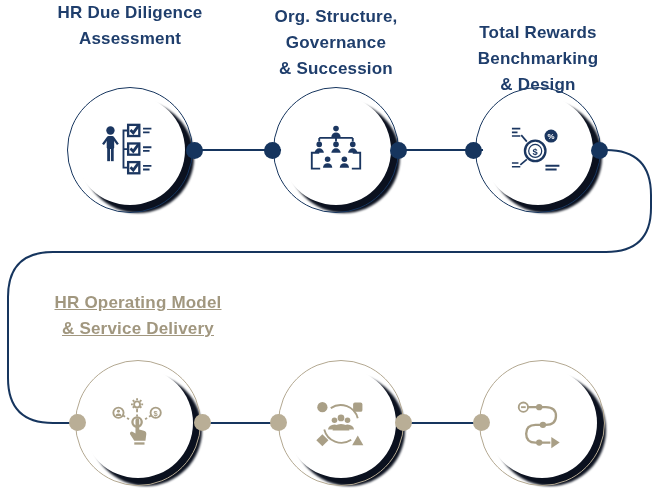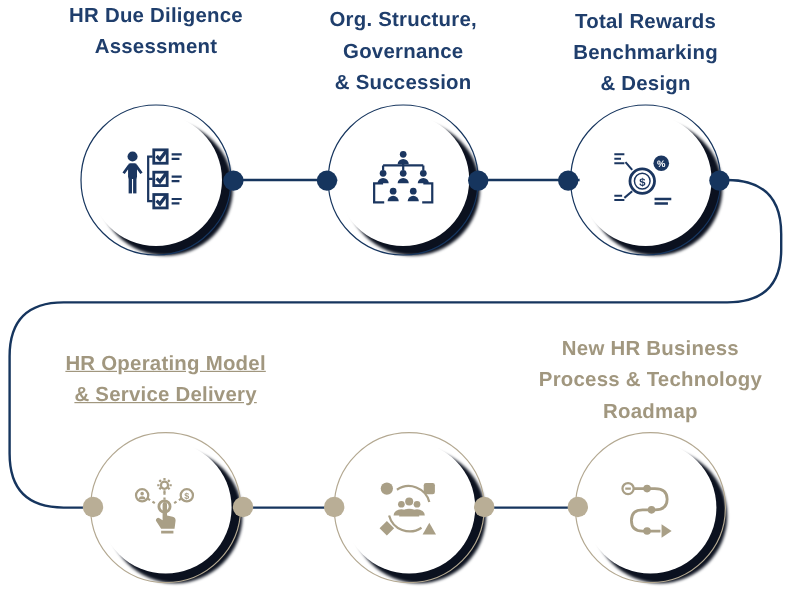"Total Rewards" div.label { top: 5px -> 20px }
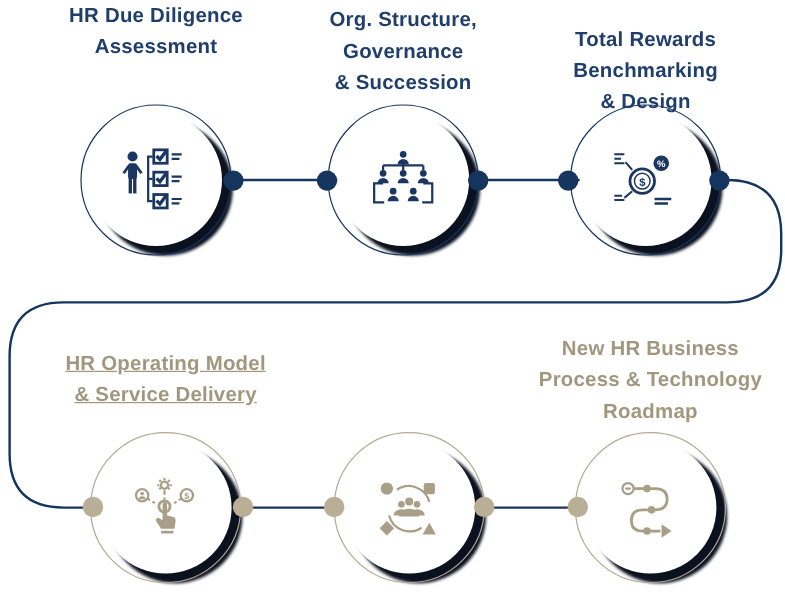"New HR Business" div.label { html: <div>New HR Business Process &amp; Technology Roadmap</div> -> none }
